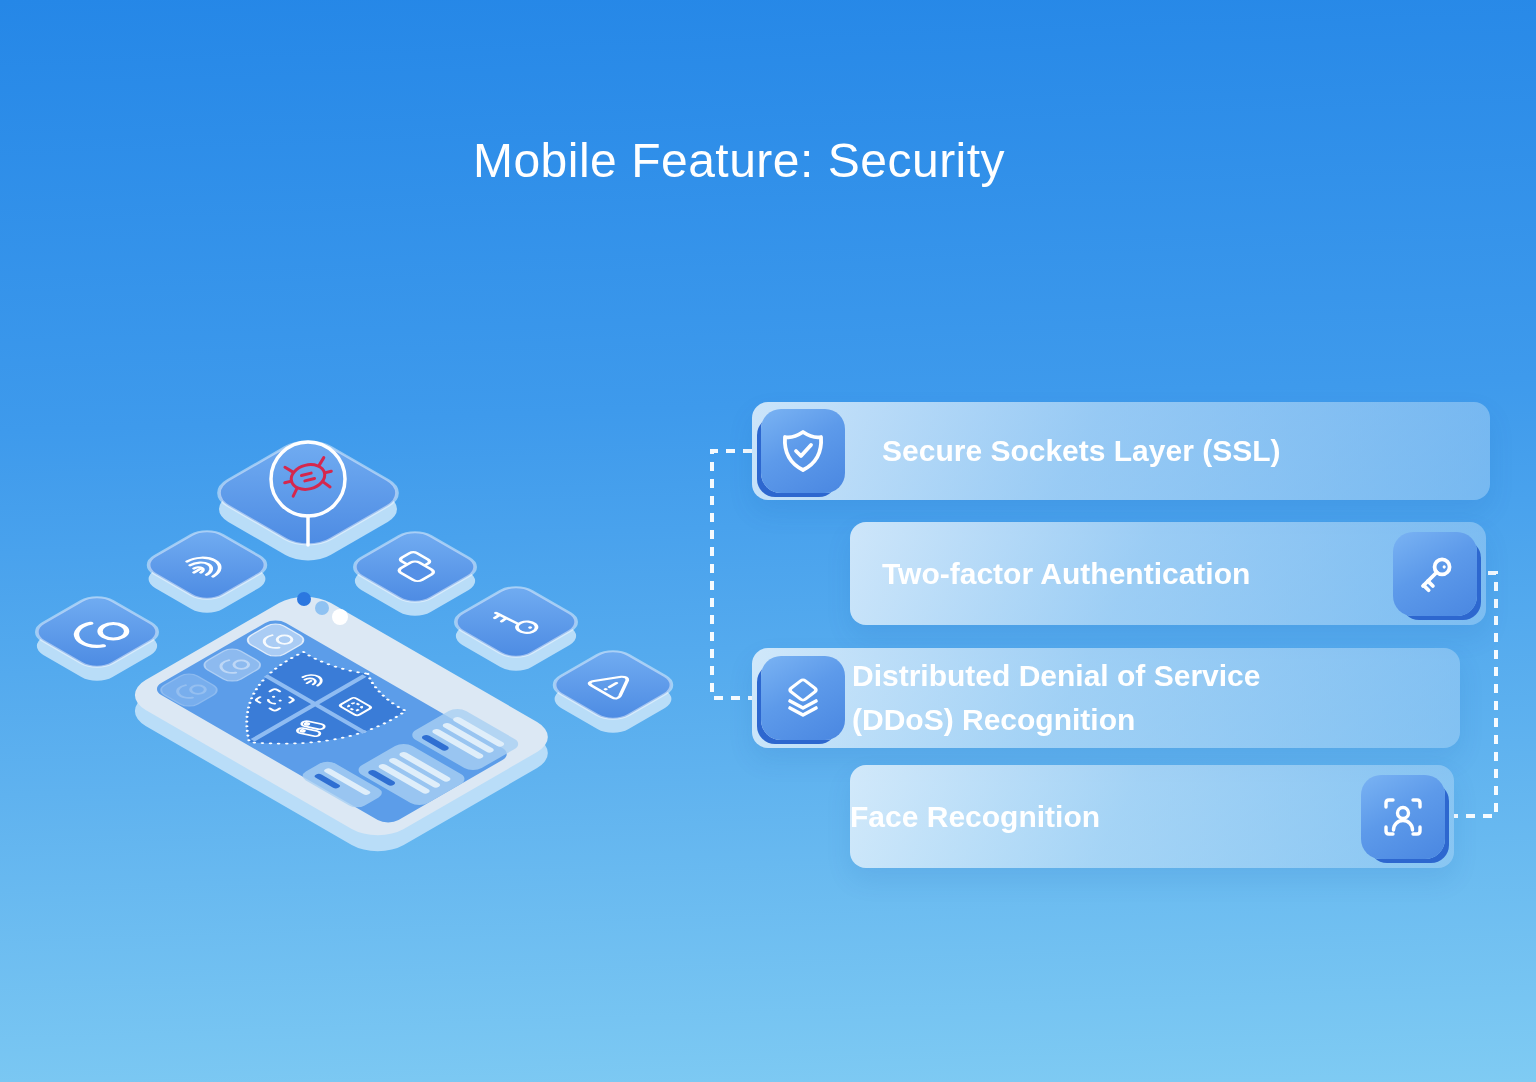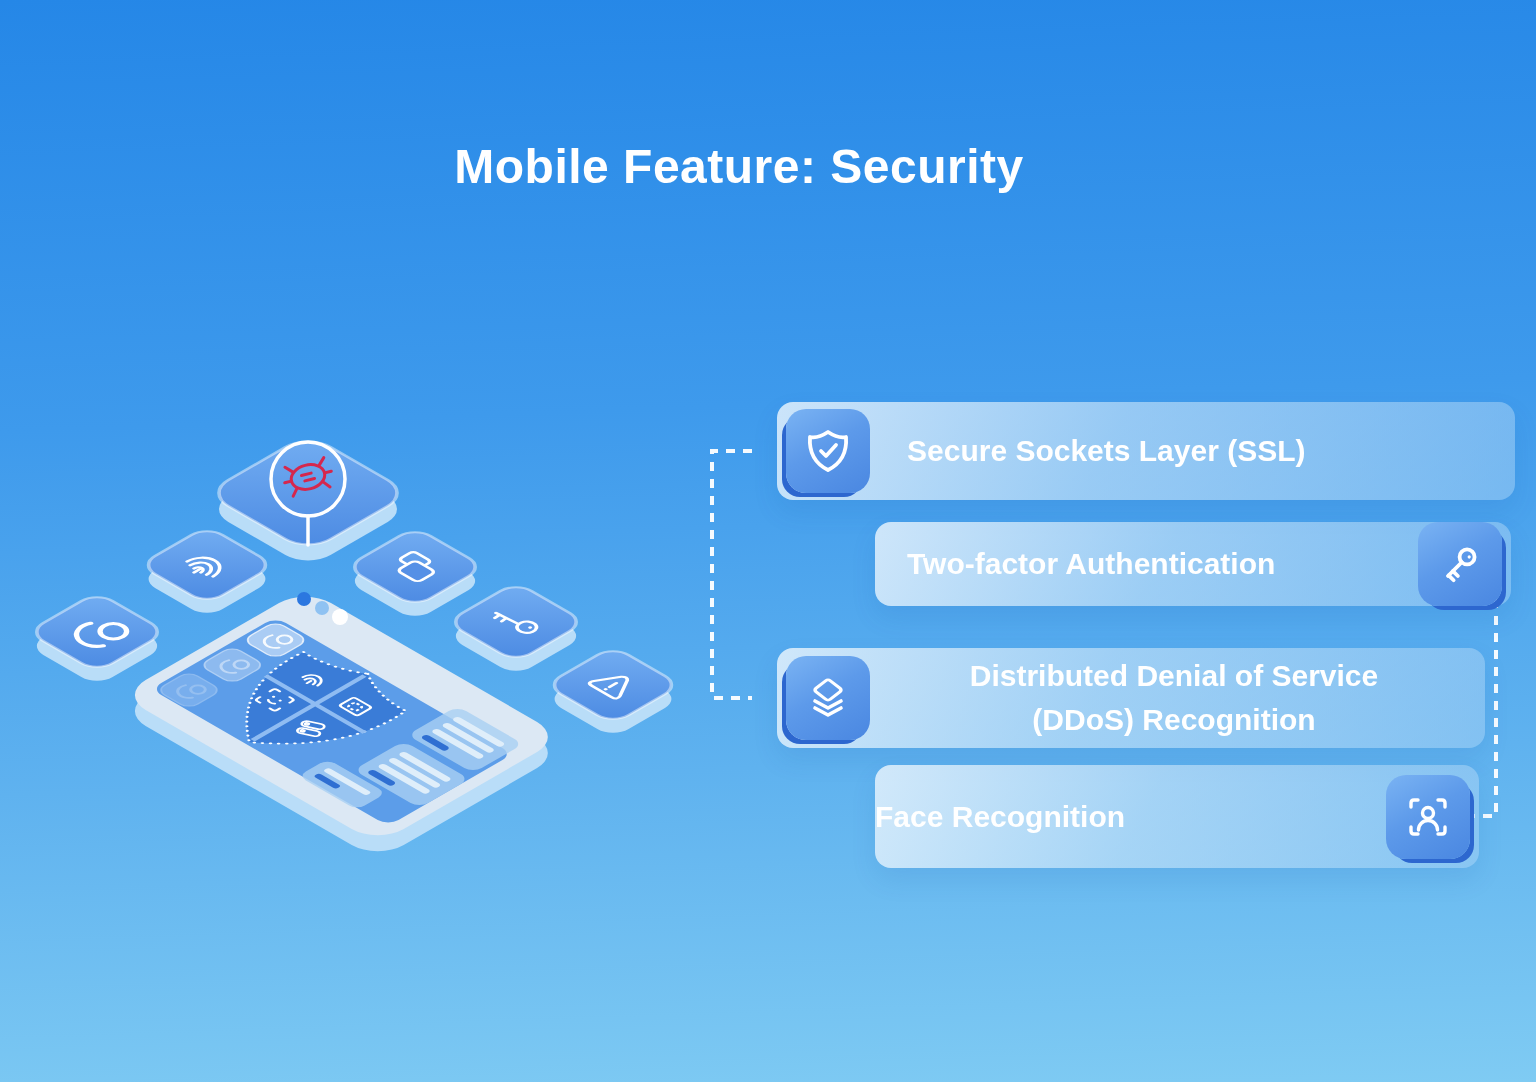"Mobile Feature: Security" .title { font-weight: 700 -> 400; top: 119px -> 113px }
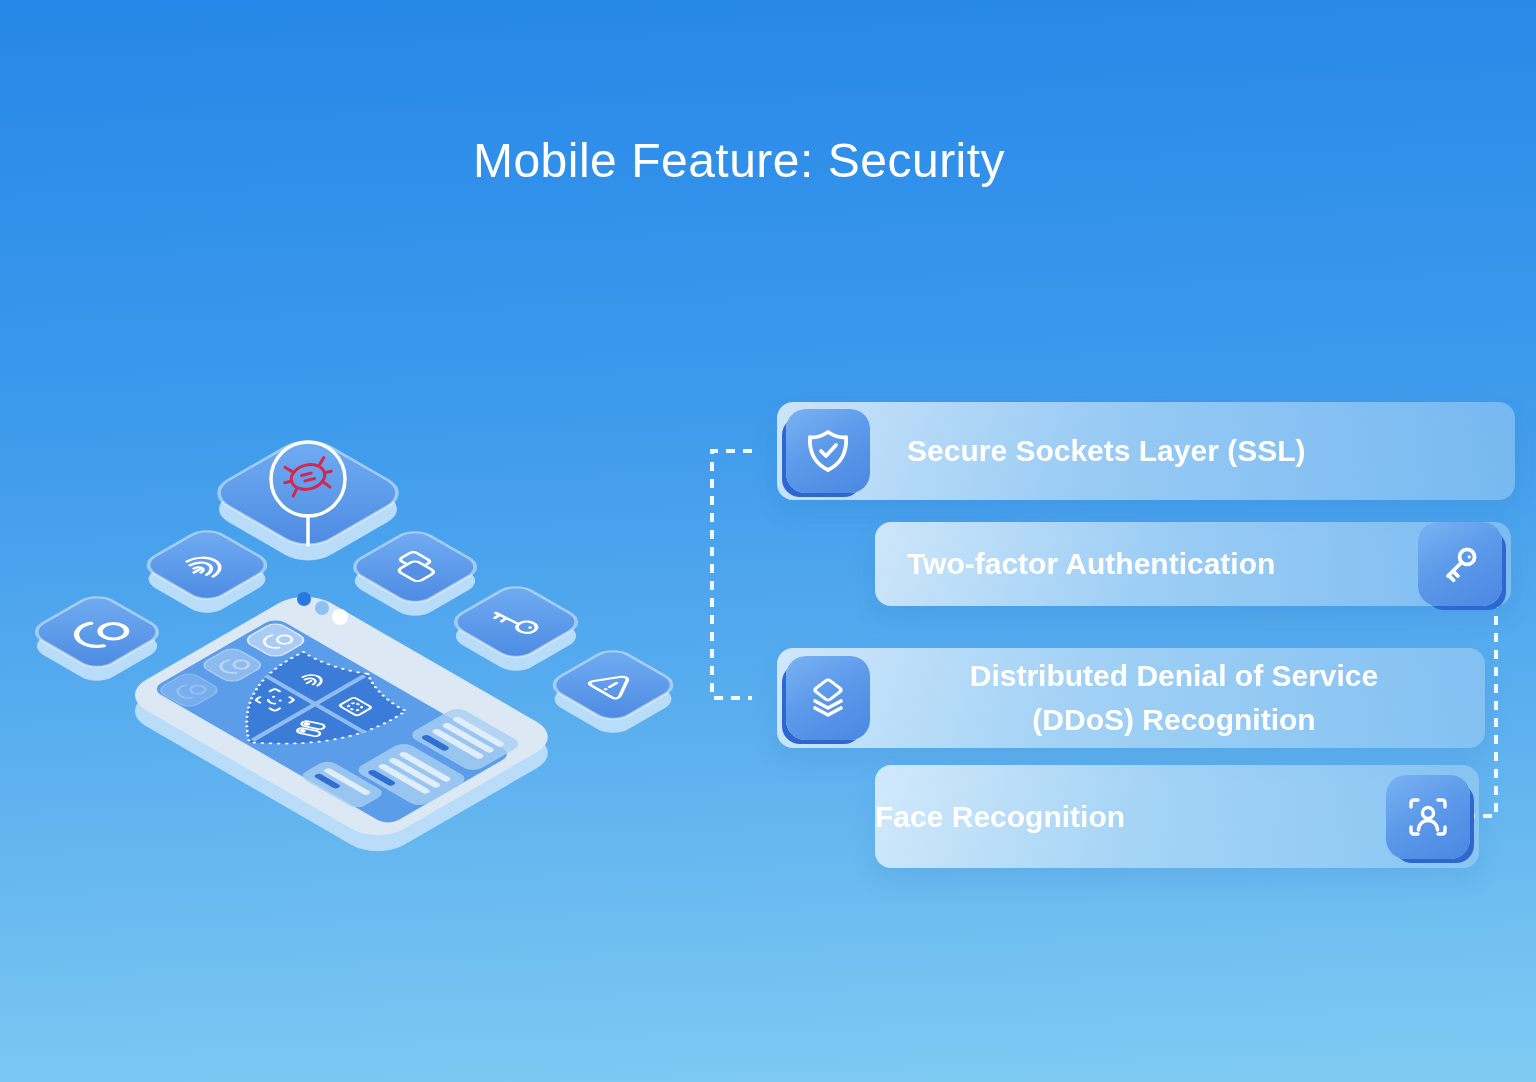"Secure Sockets Layer (SSL)" .card { margin-left: 25px -> none }
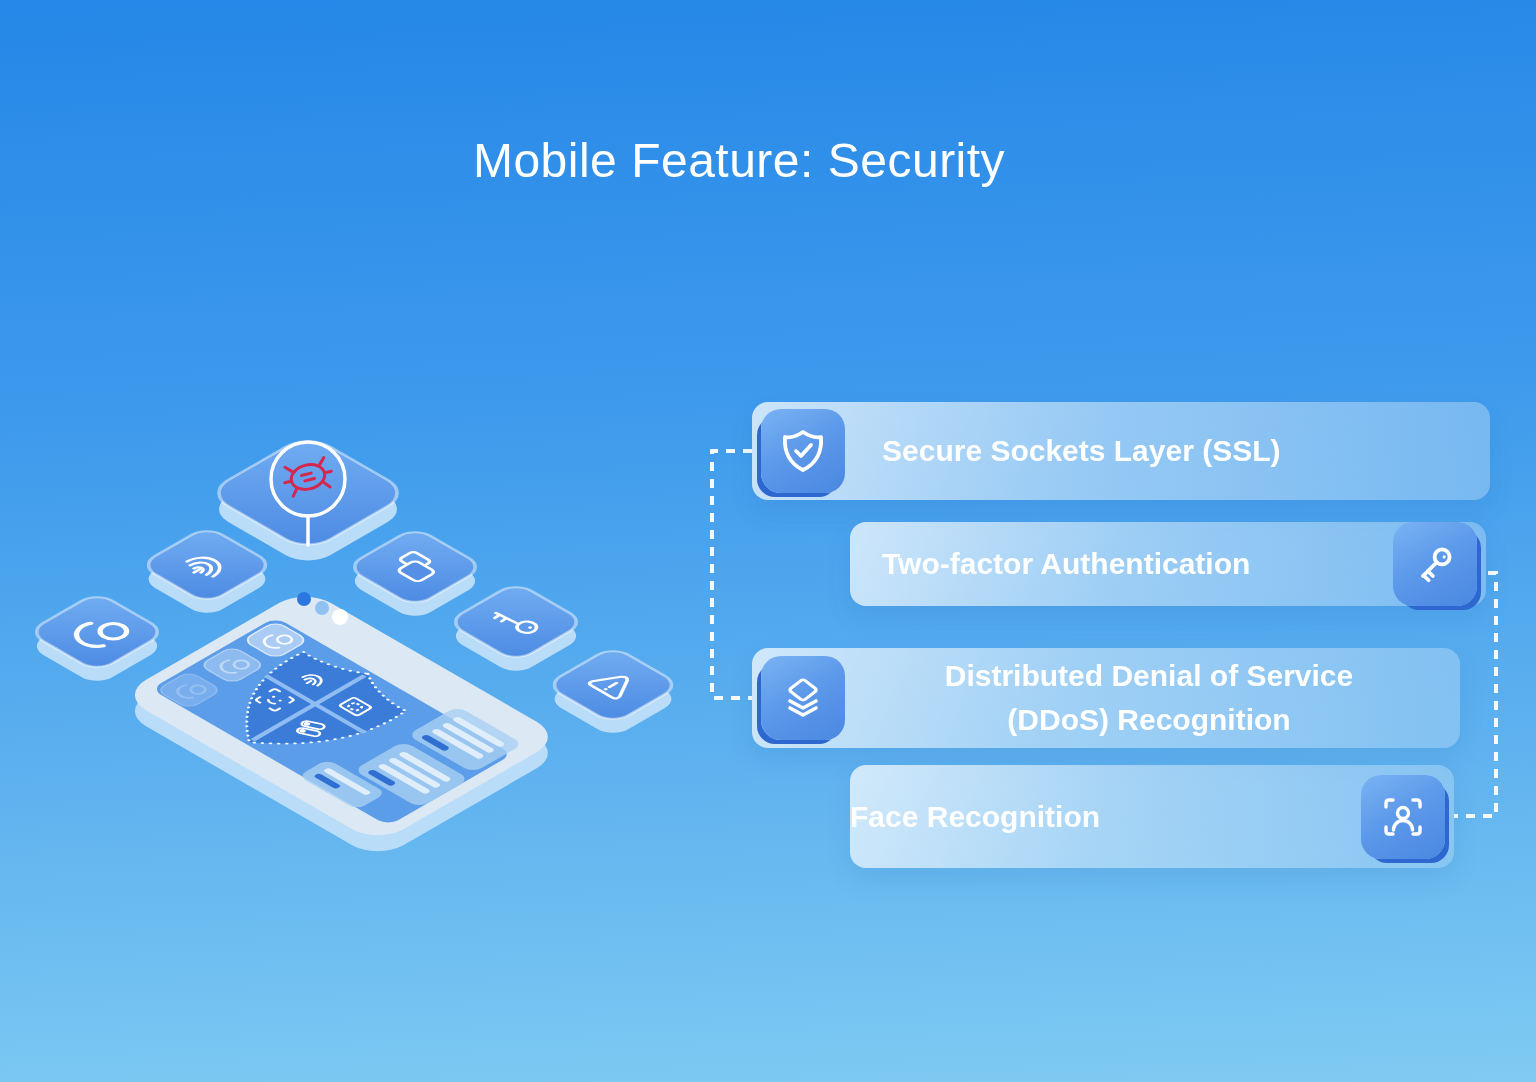"Two-factor Authentication" .card-2 { height: 84px -> 103px }
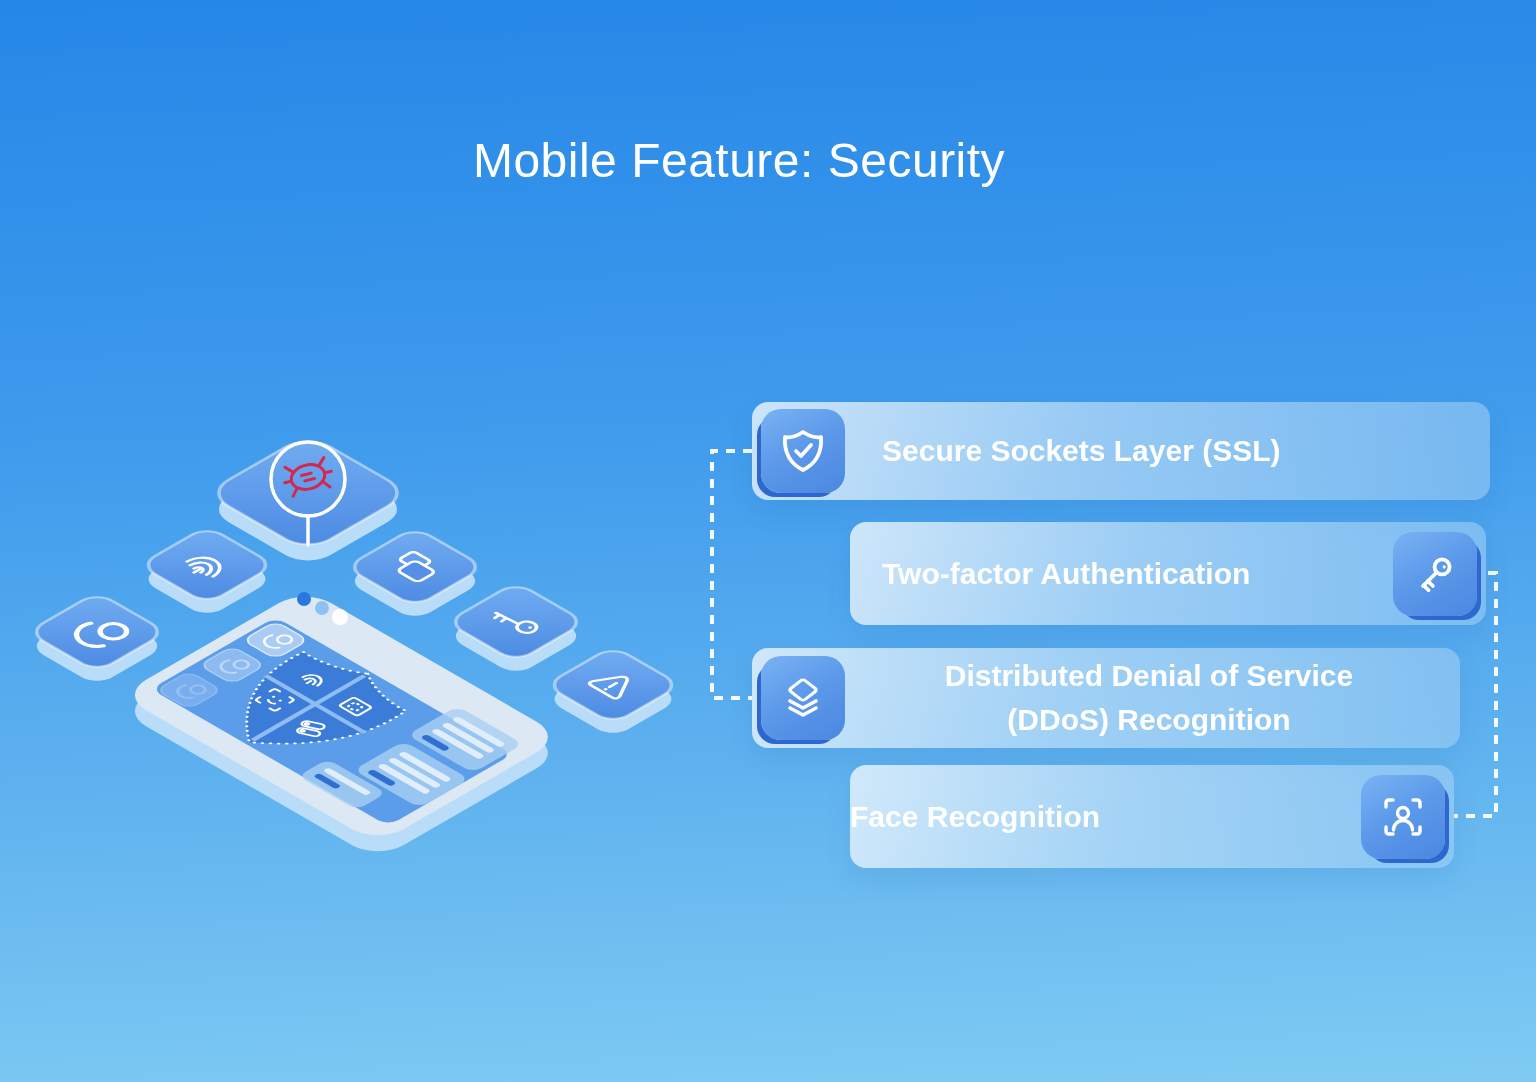"Distributed Denial of Service" .card-3 .card-label { text-align: center -> none }
